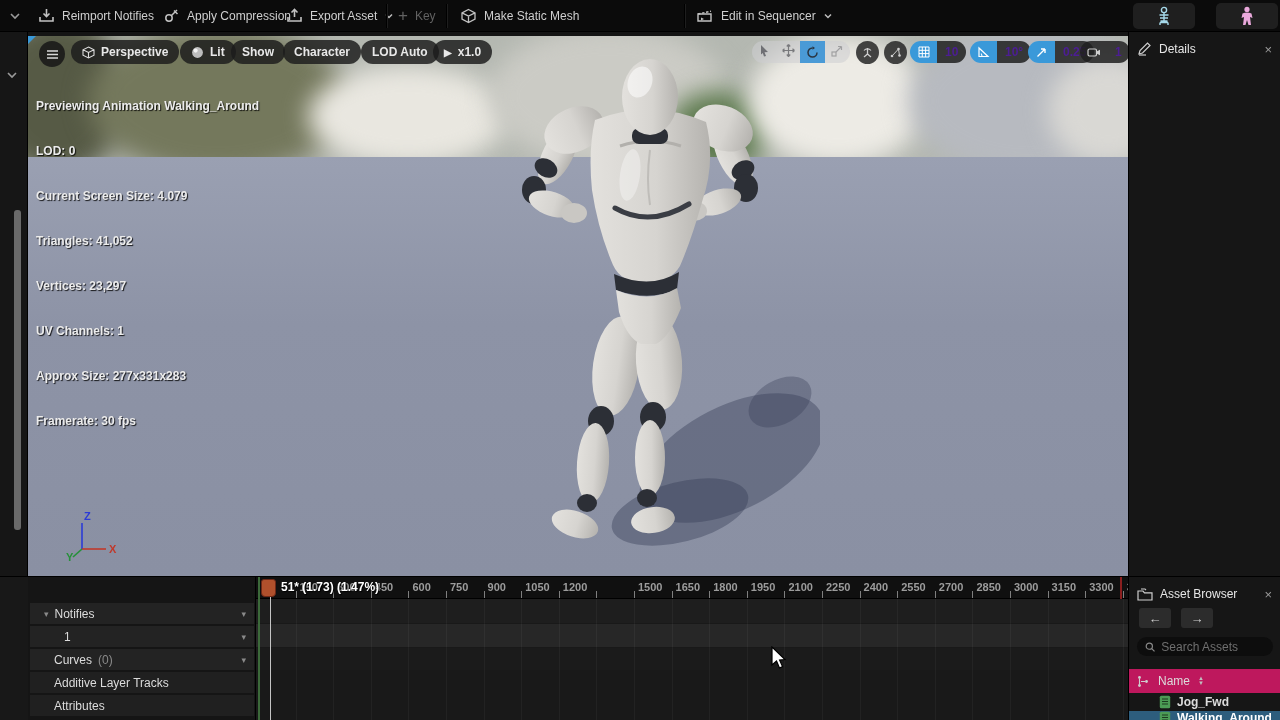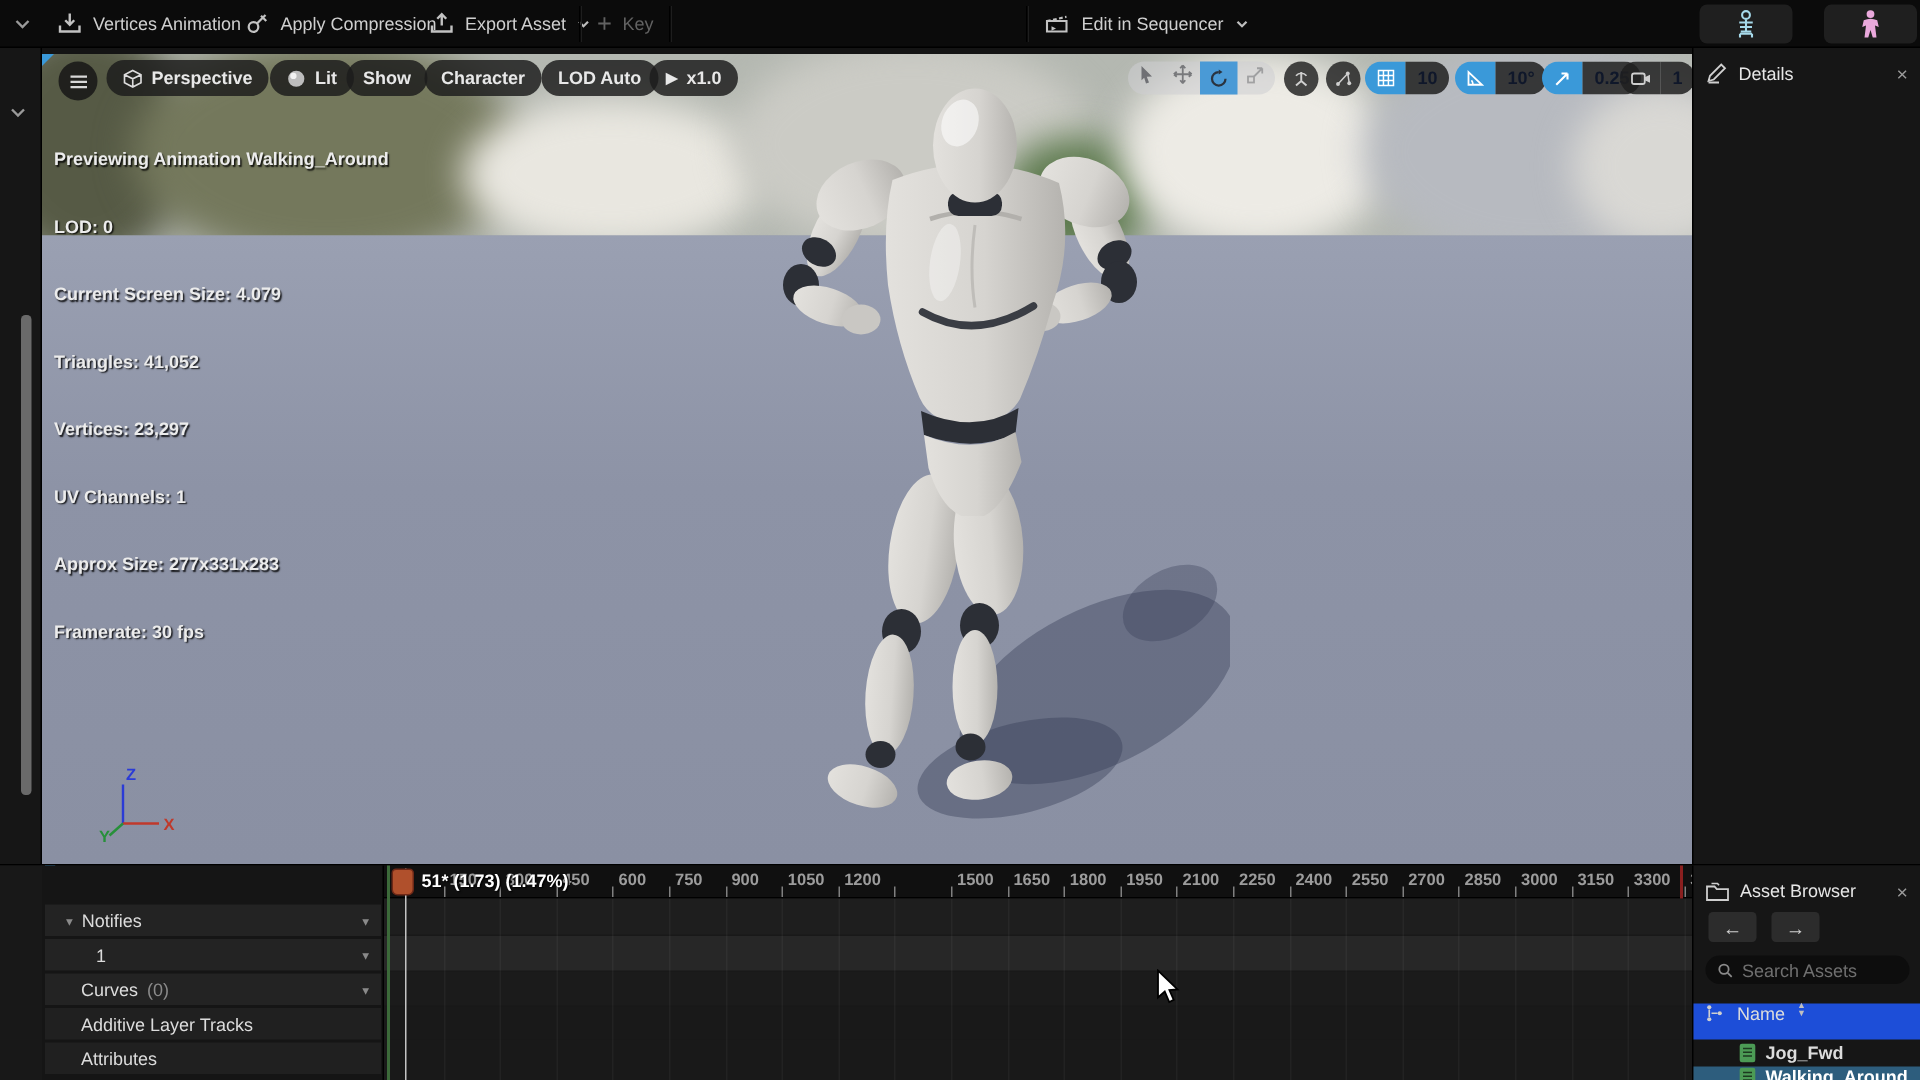"Vertices Animation" span { text: Vertices Animation -> Reimport Notifies }
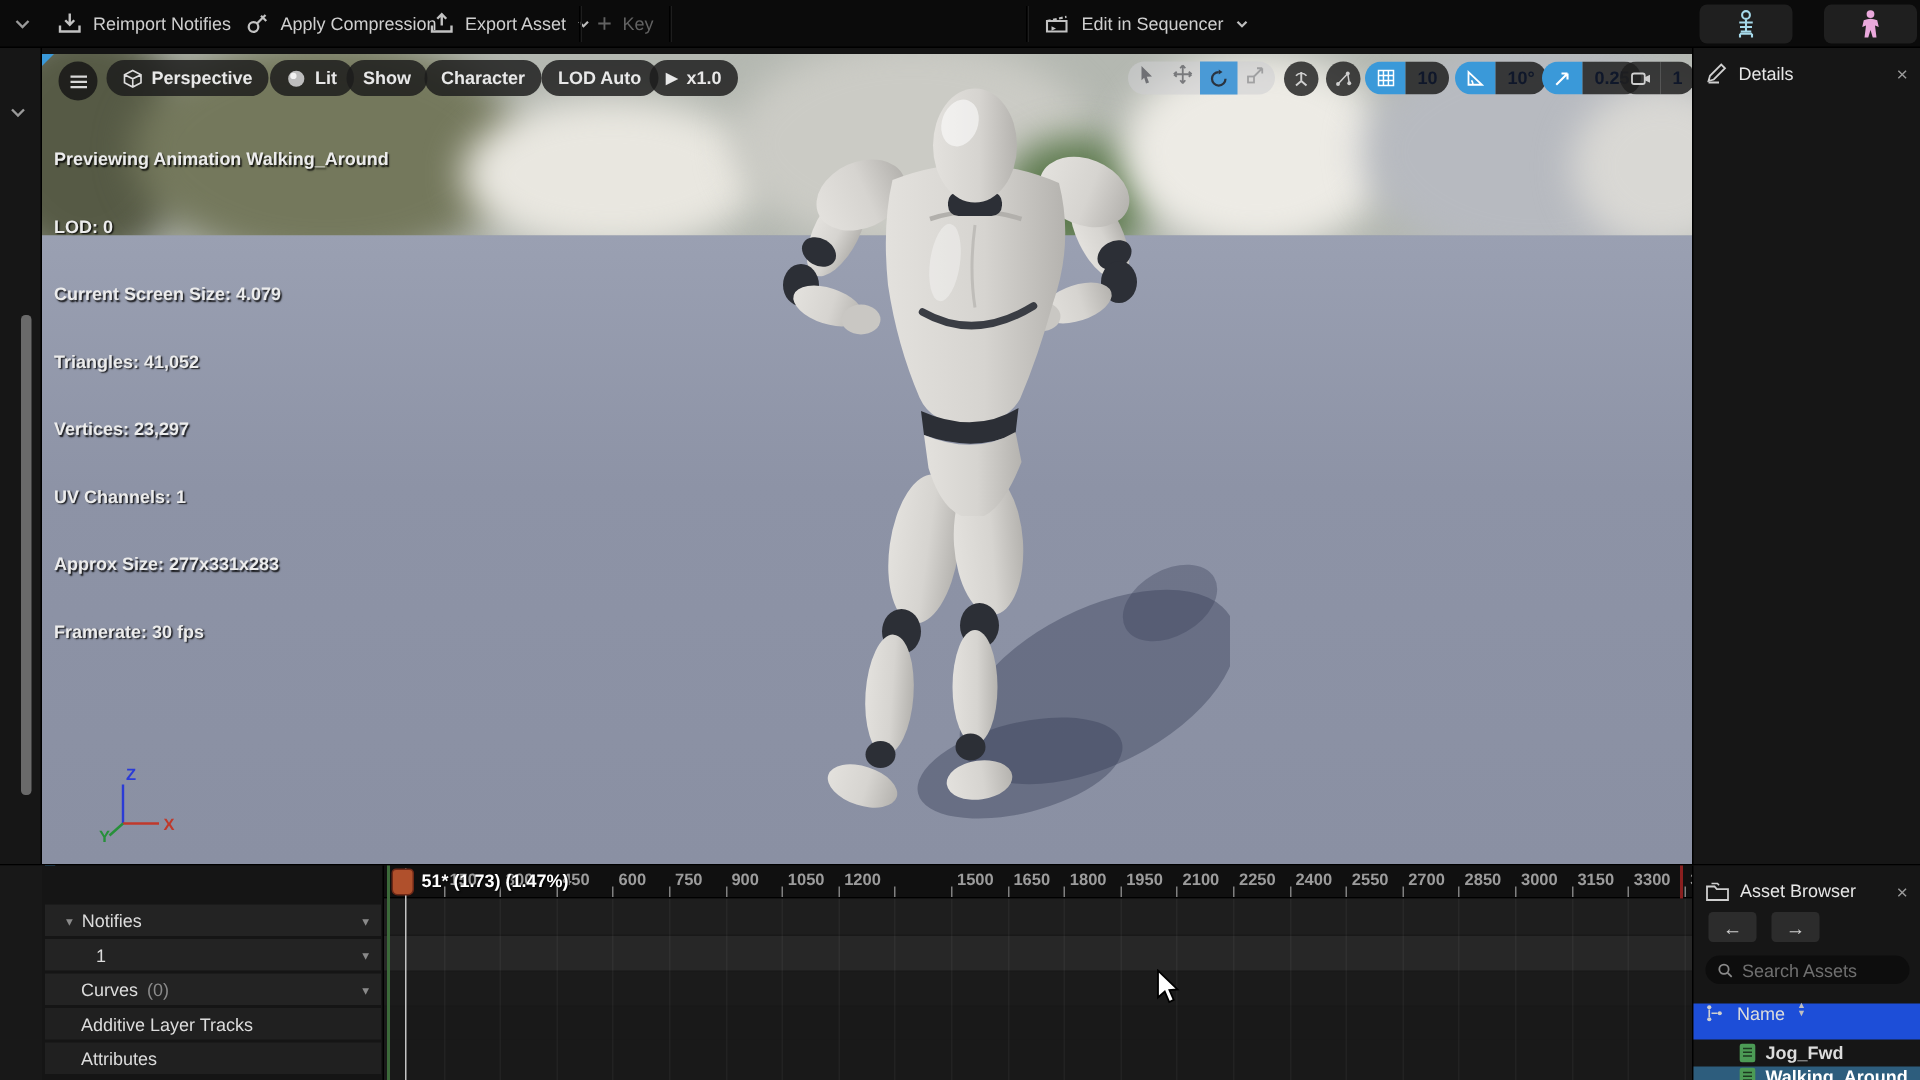"Make Static Mesh" div.tb-btn { html: none -> <div> <svg> <path></path> </svg> <span>Make Static Mesh</span> </div> }
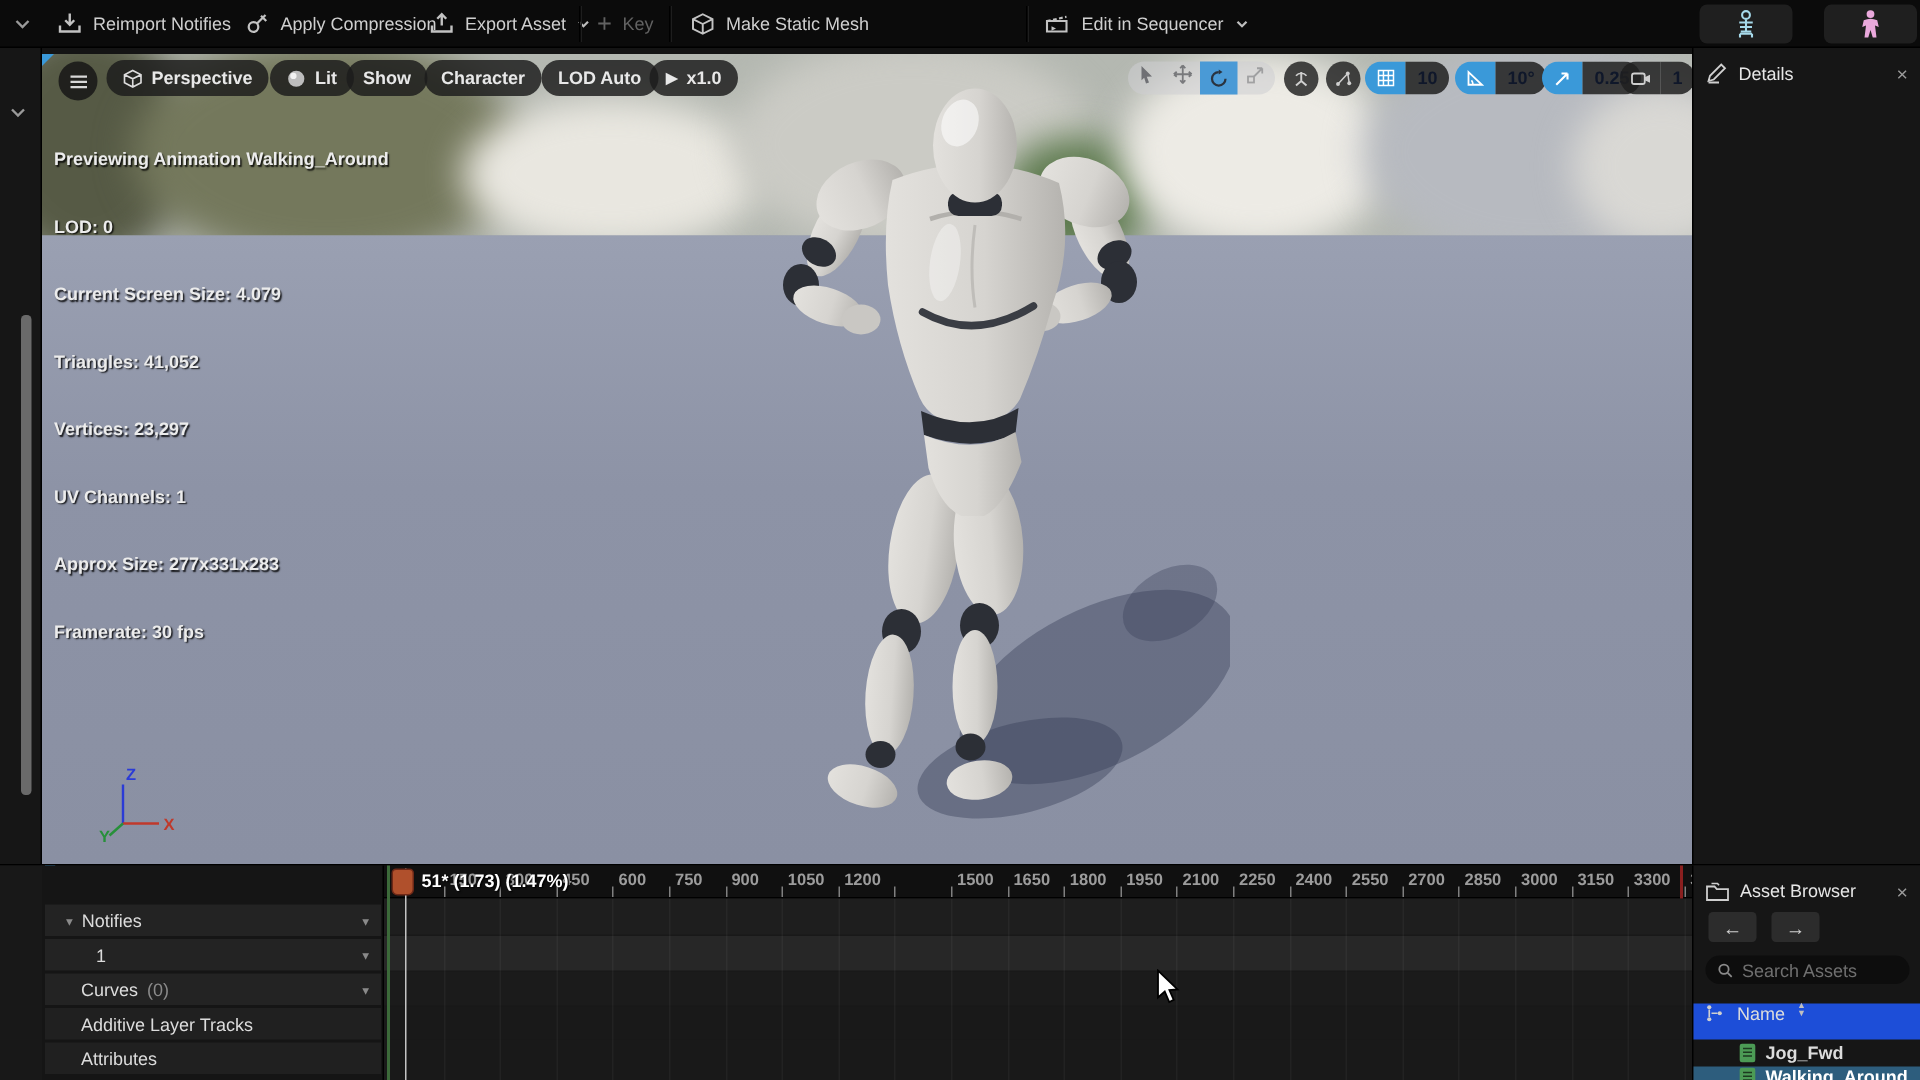"10" .snap-pill { color: #0f172a -> #4c1d95 }
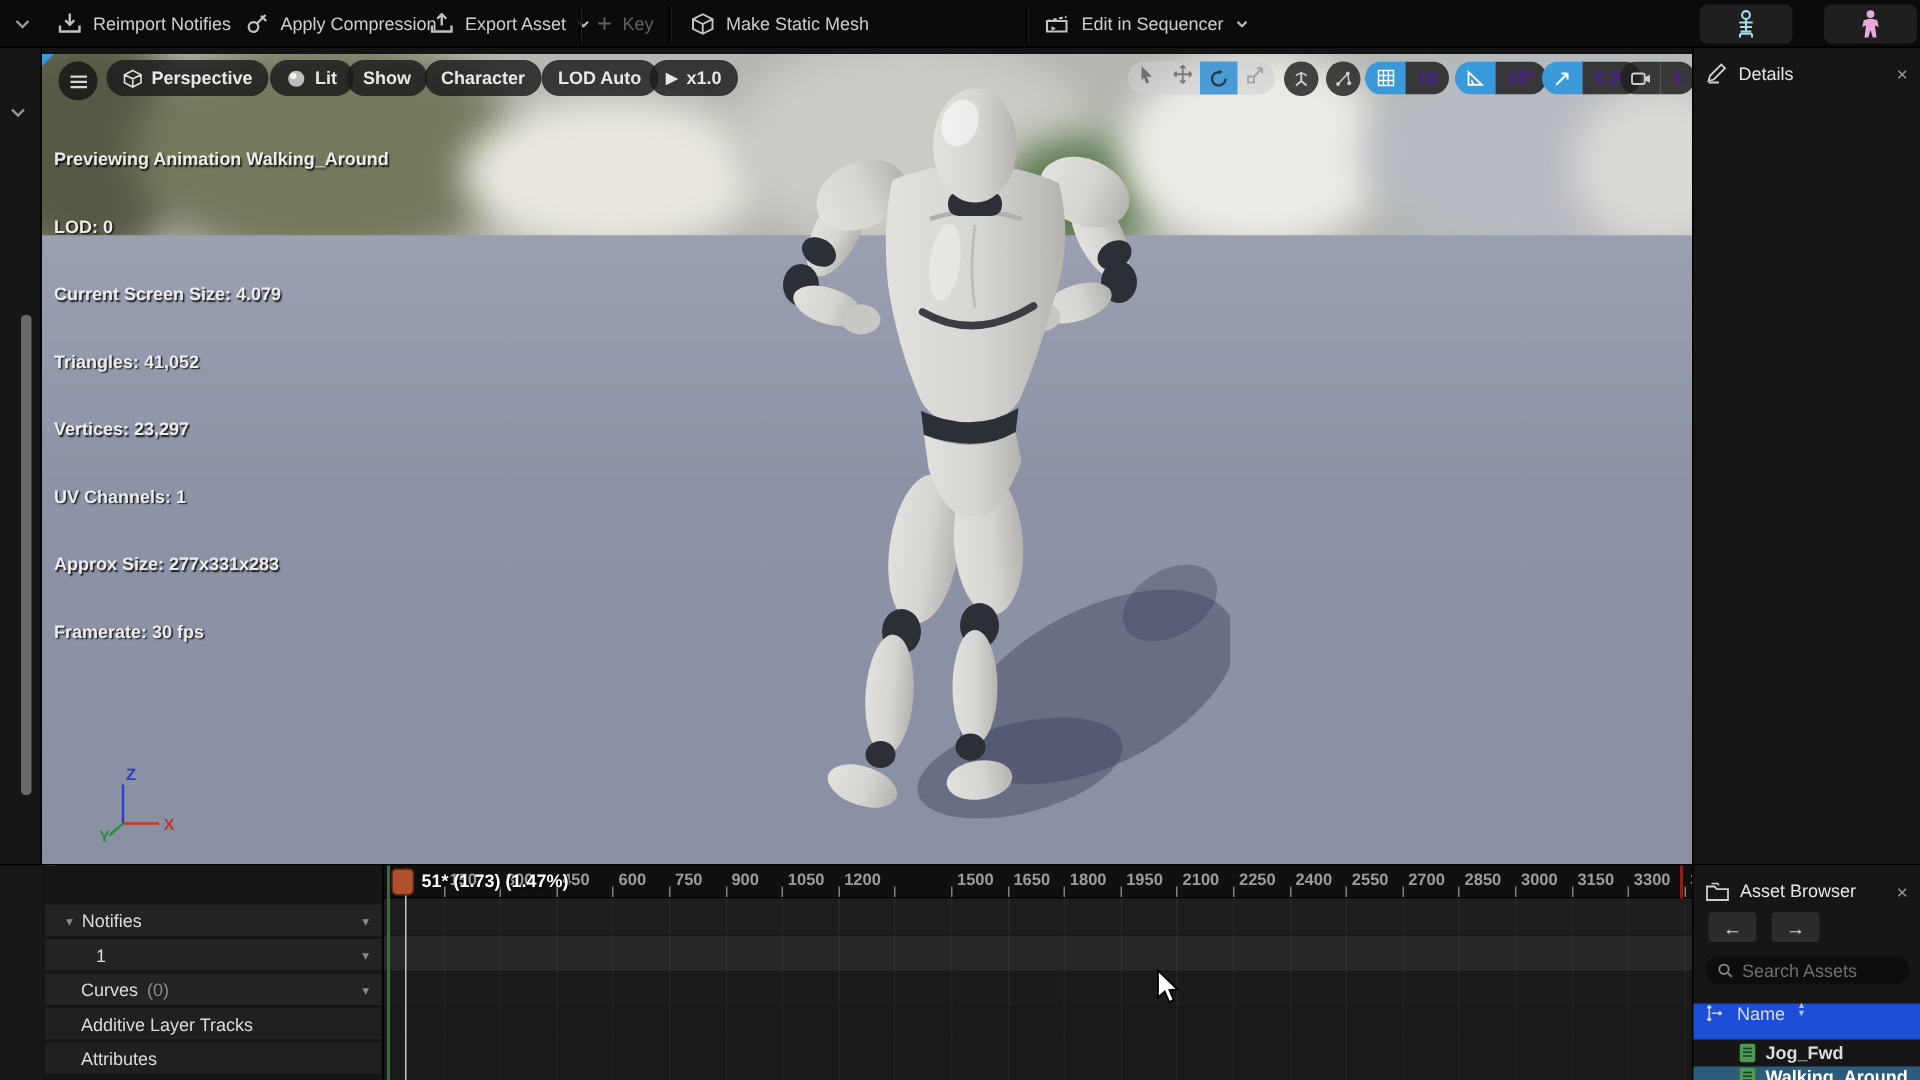"Name" div.abs { align-items: none -> center; background: #1d4ed8 -> #be185d }
